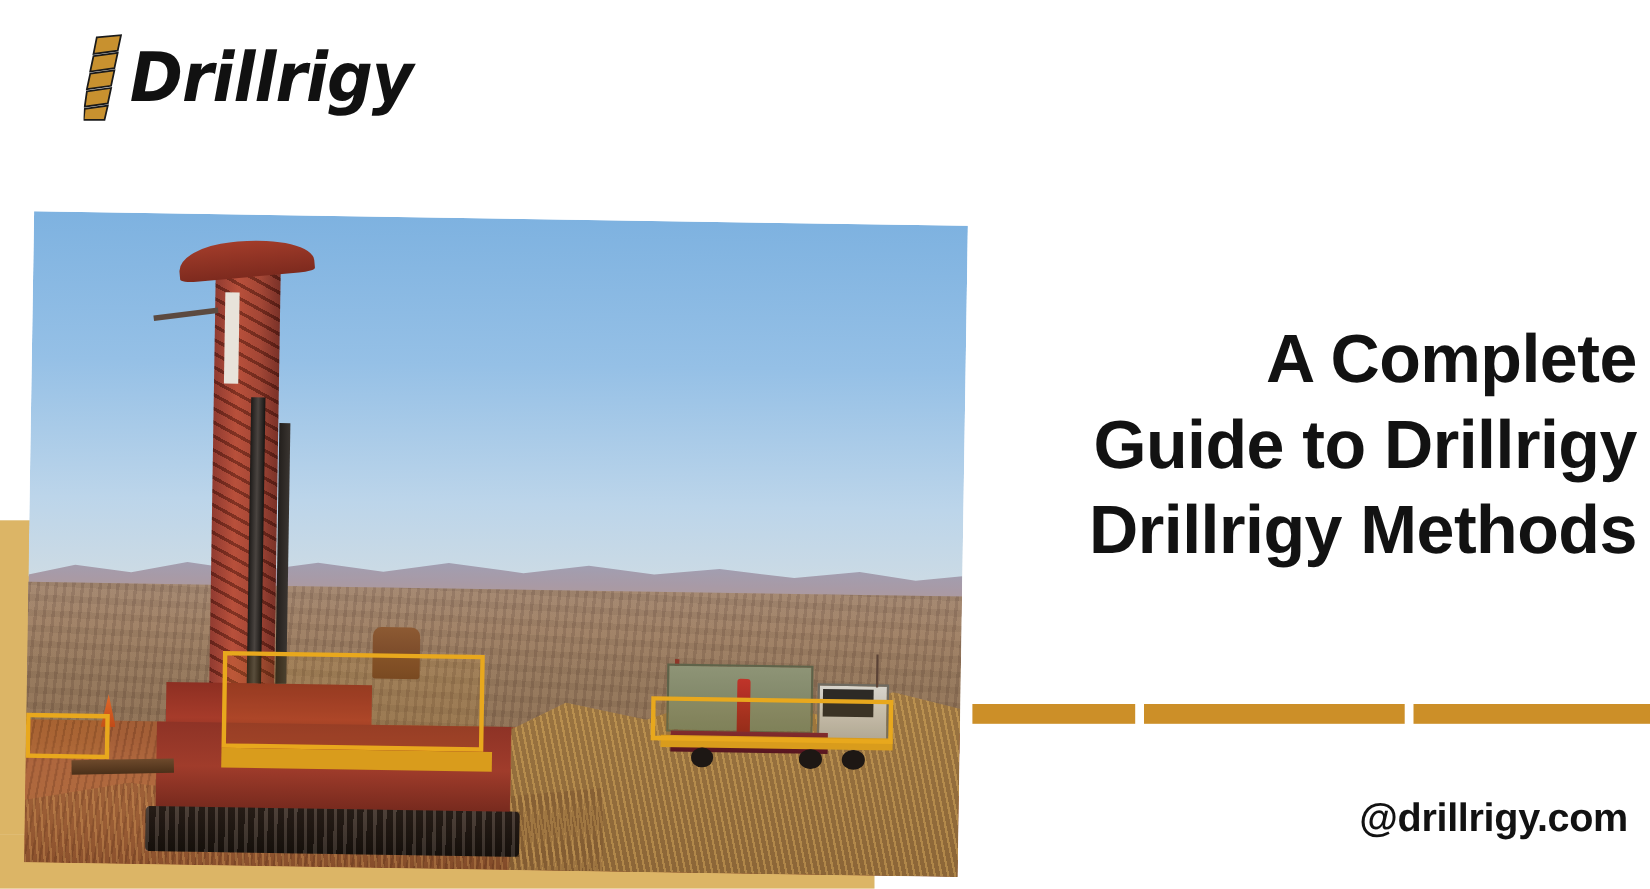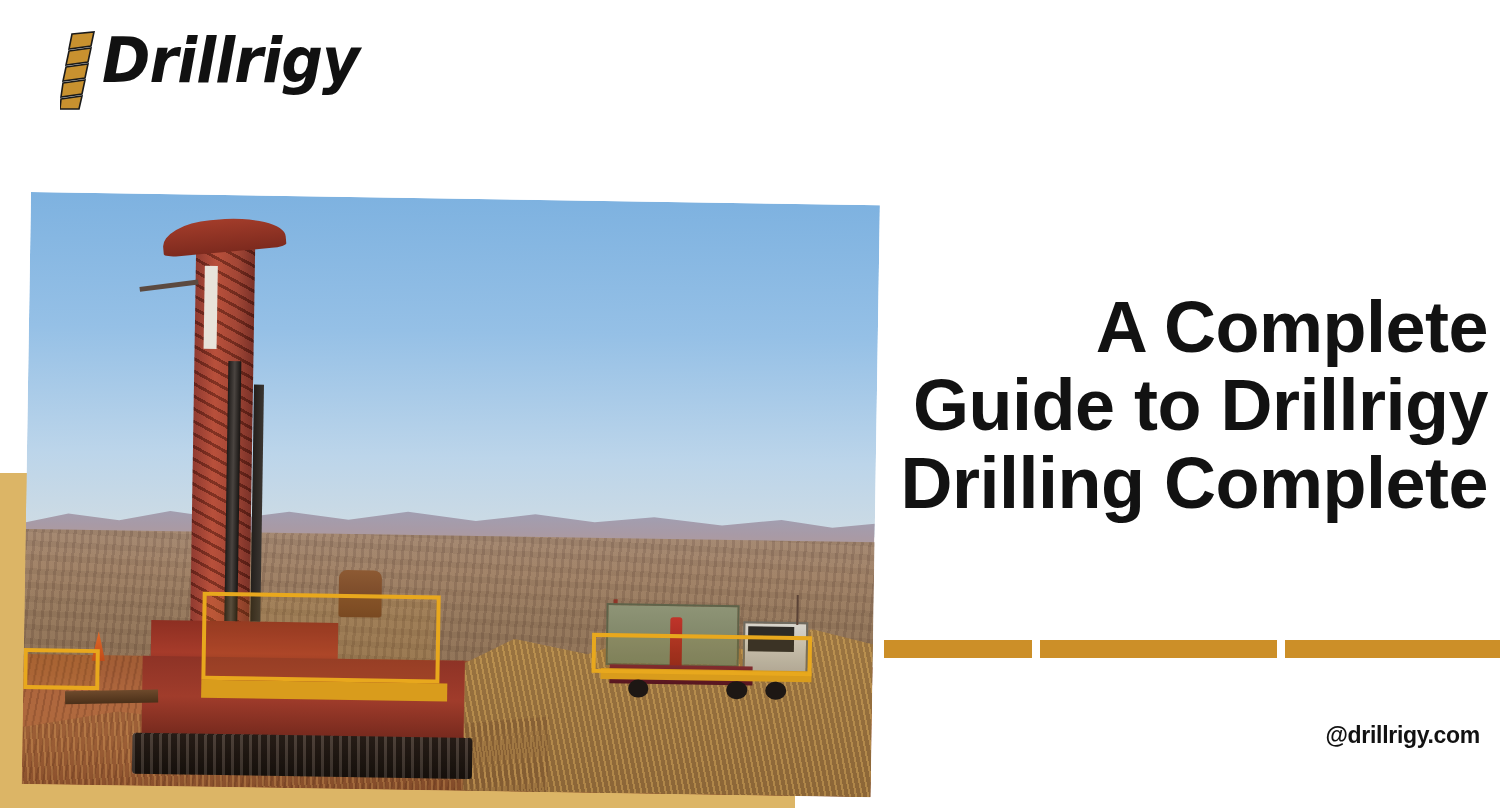"Drillrigy" .logo { align-items: none -> center; left: 60px -> 76px }
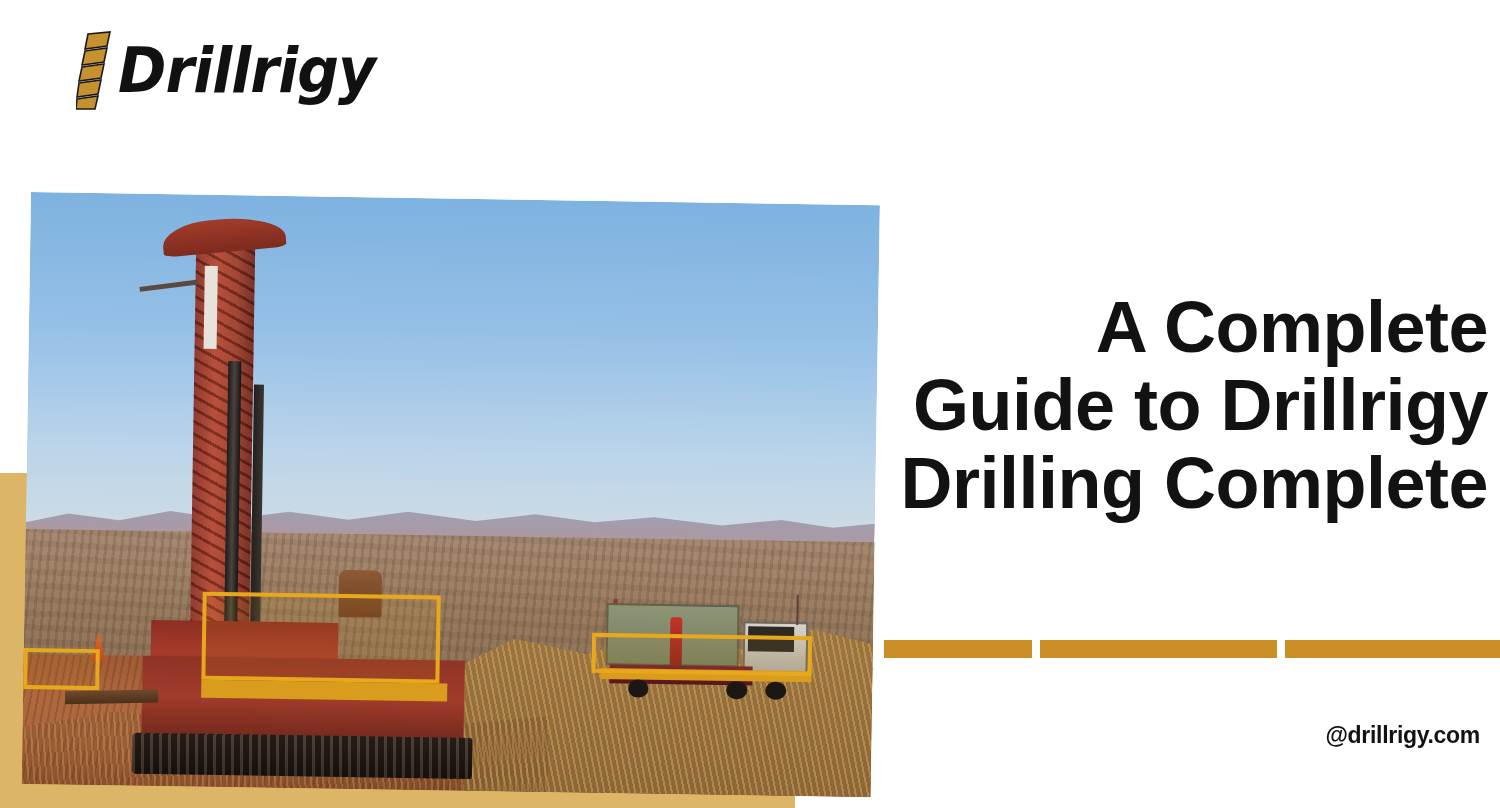"A Complete" .headline { font-size: 72px -> 62px }
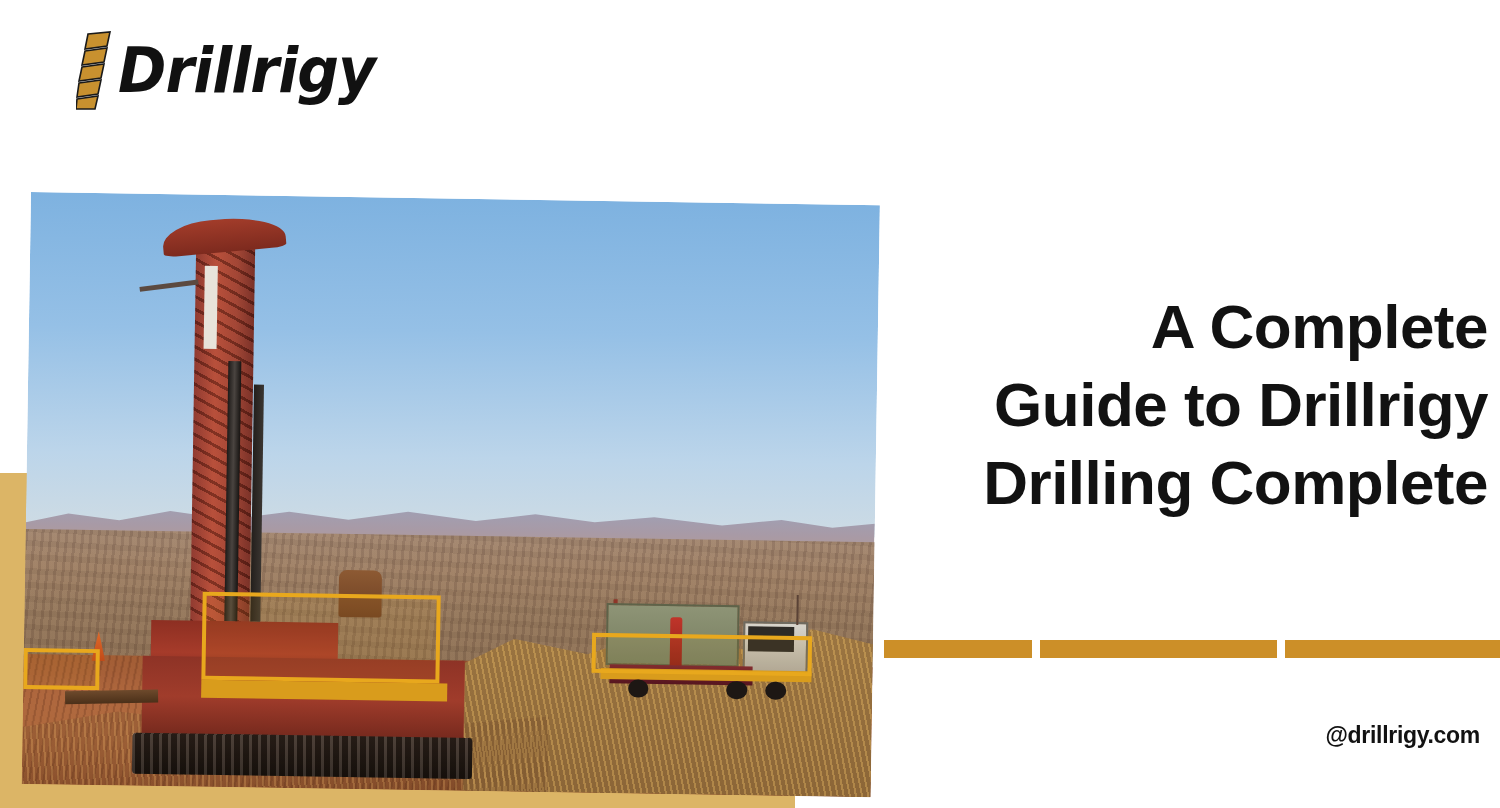"Drilling Complete" span { text: Drilling Complete -> Drillrigy Methods }
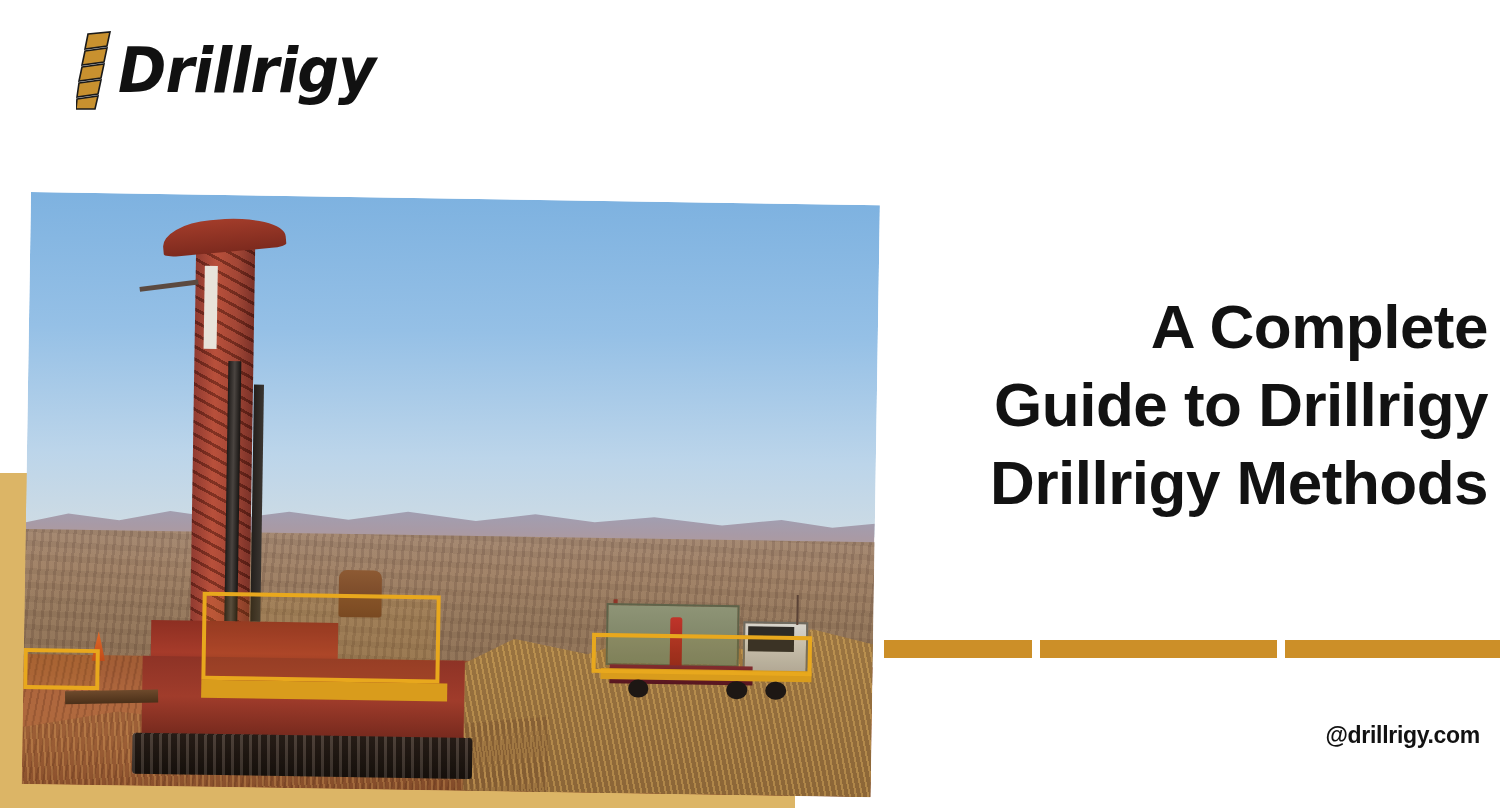"@drillrigy.com" .site-url { font-size: 23px -> 36px }
